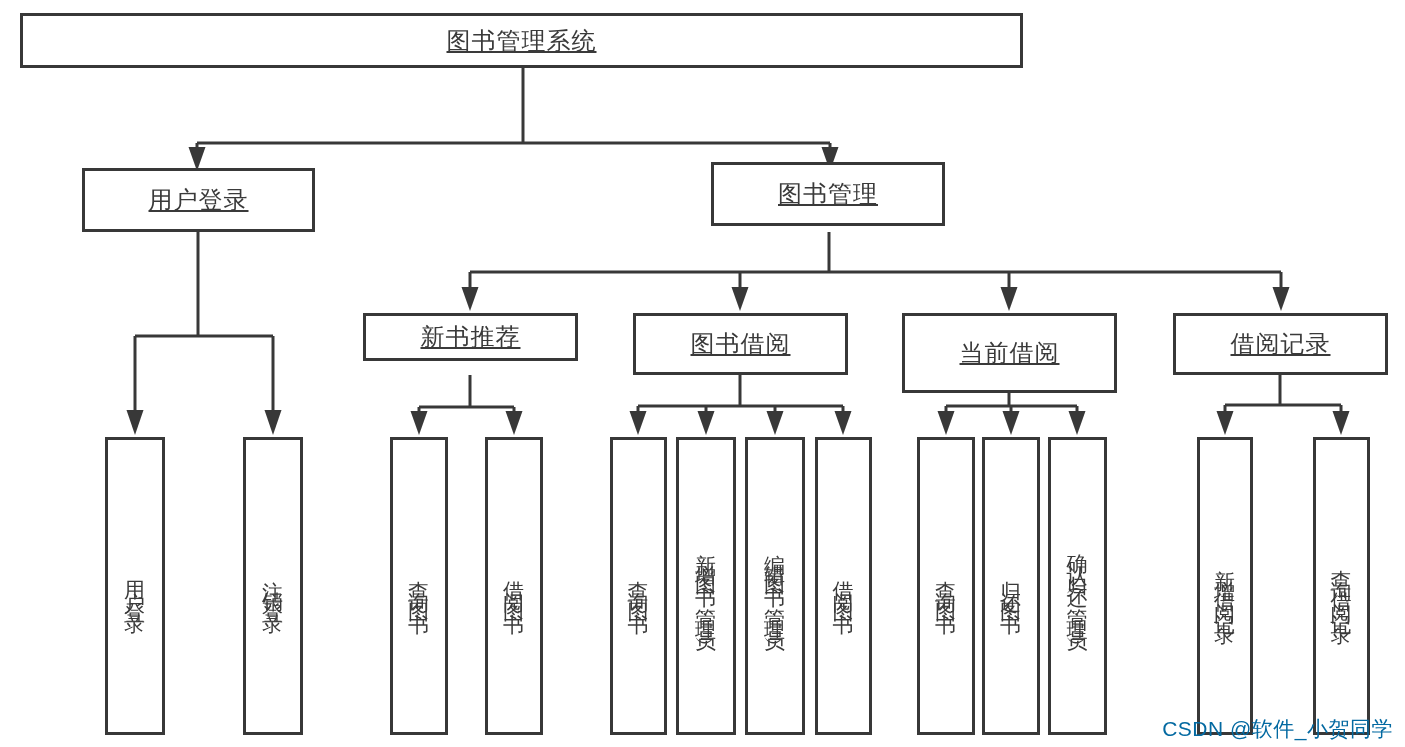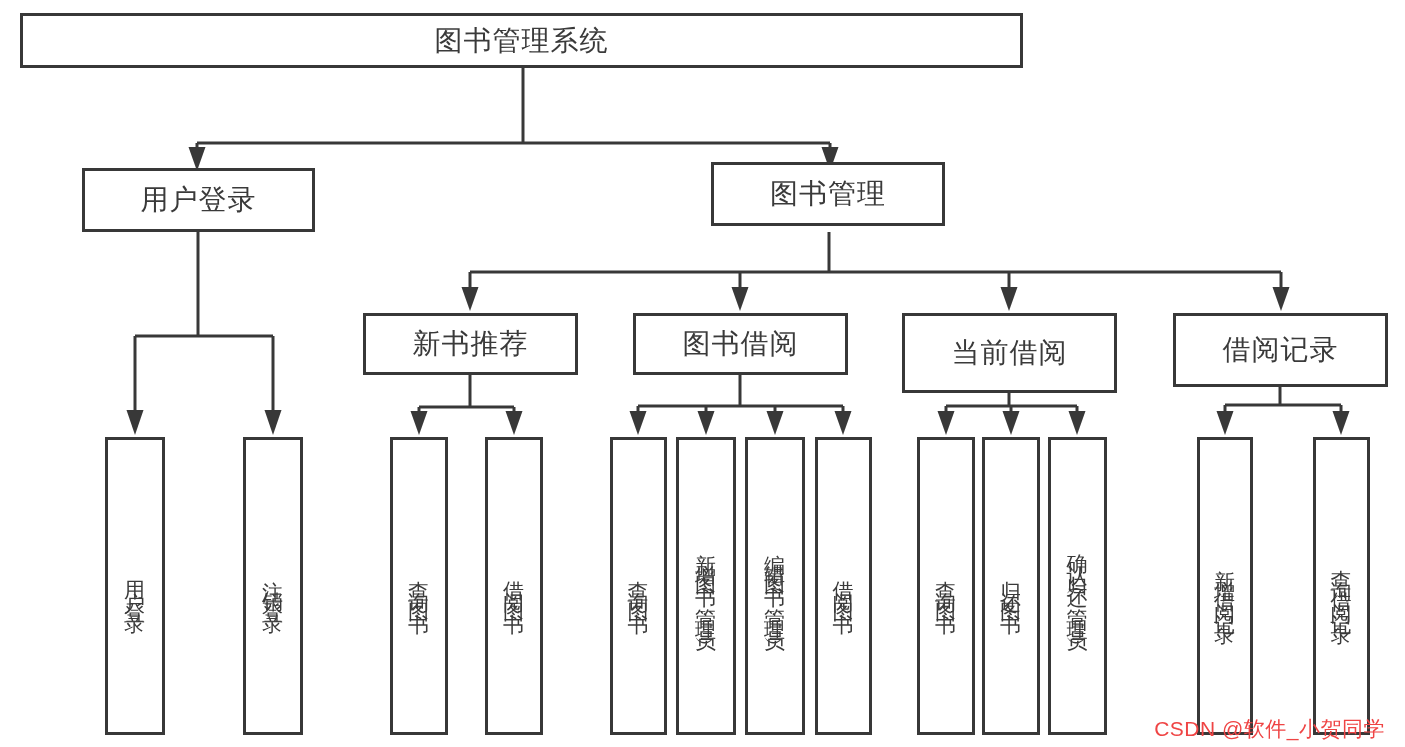"图书管理系统" .h-label { font-size: 28px -> 24px; text-decoration: none -> underline }
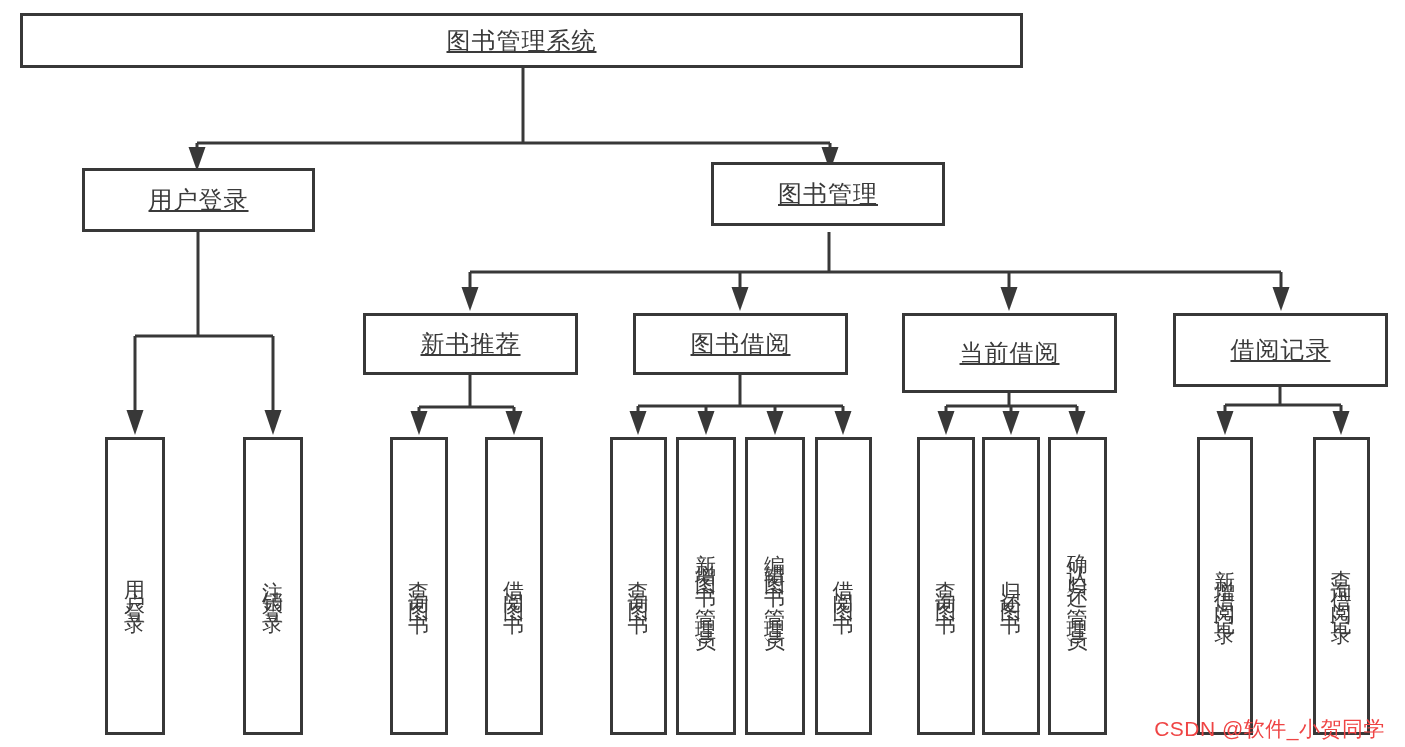"新书推荐" div.node { height: 62px -> 48px }
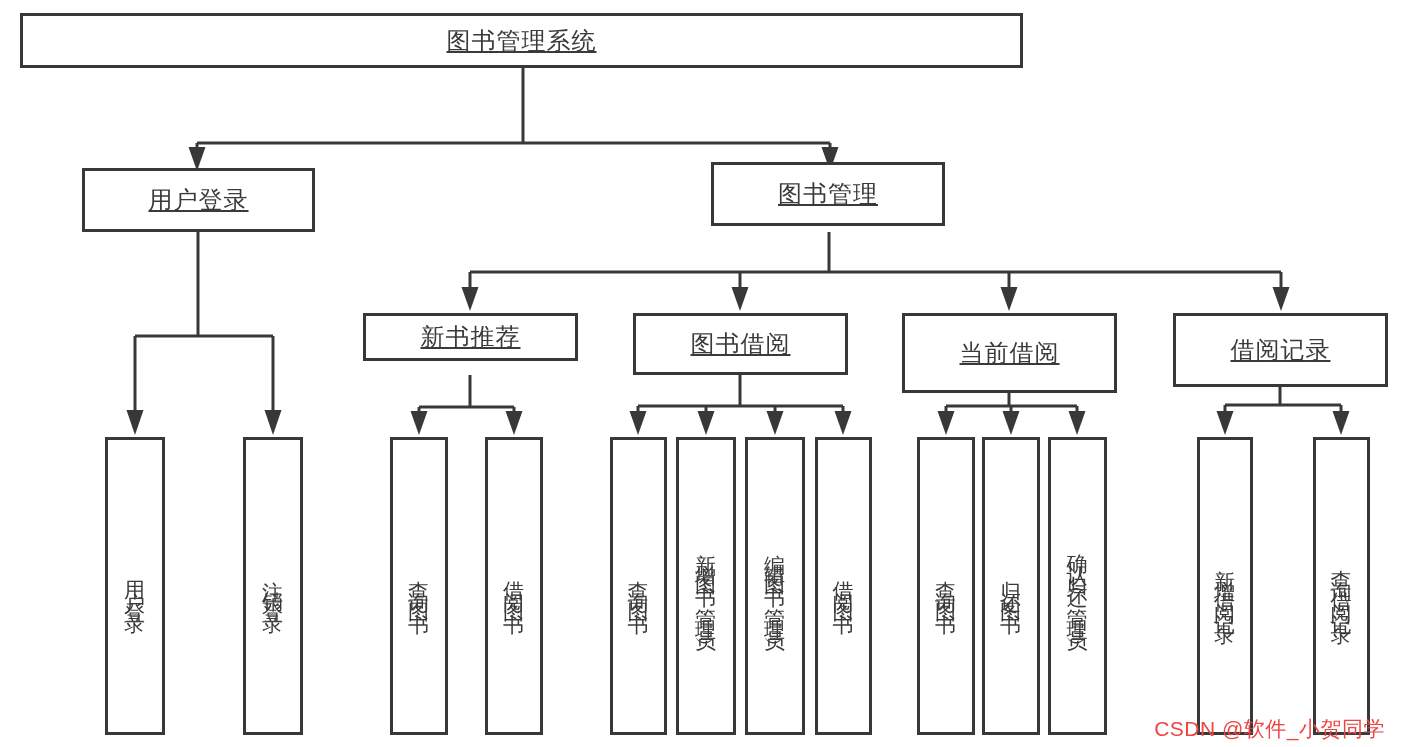"借阅记录" div.node { height: 74px -> 62px }
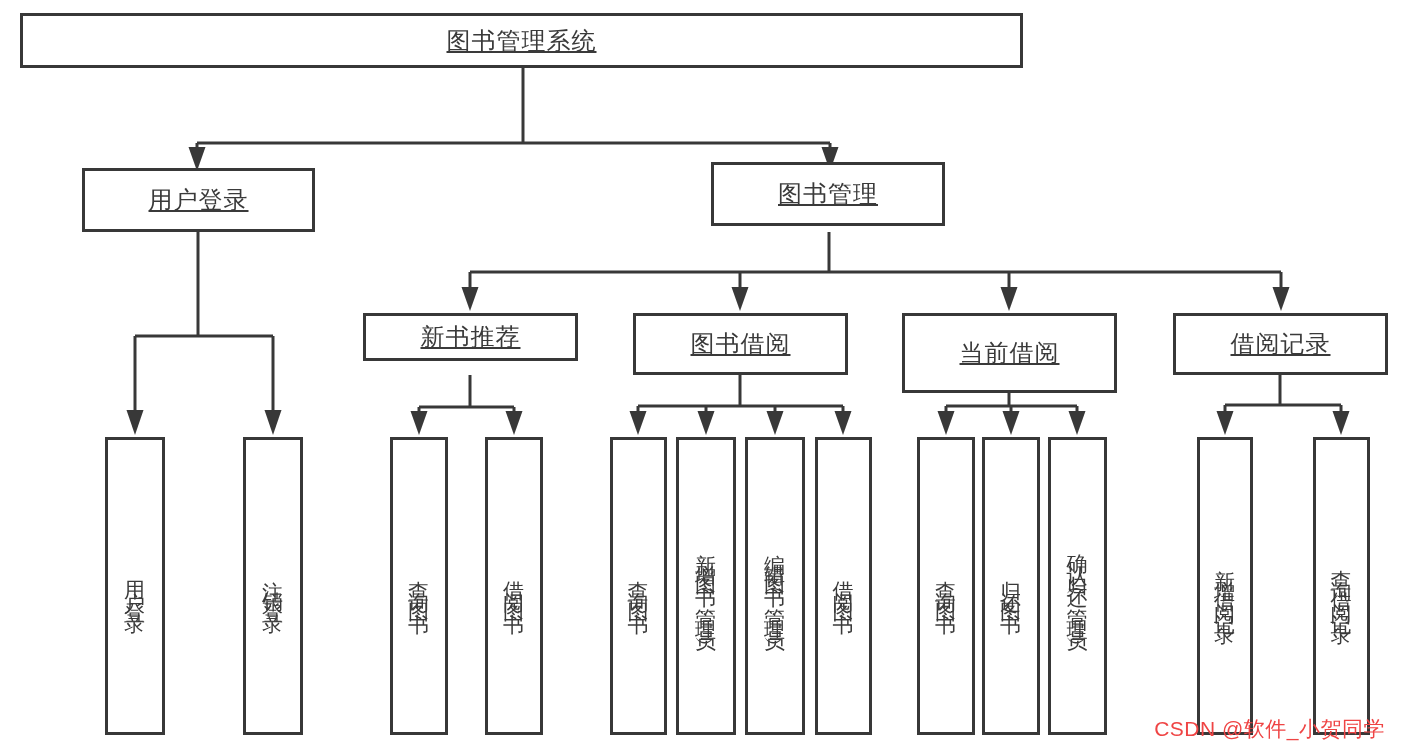"CSDN @软件_小贺同学" .watermark { color: #ef4444 -> #0369a1; right: 20px -> 12px }
